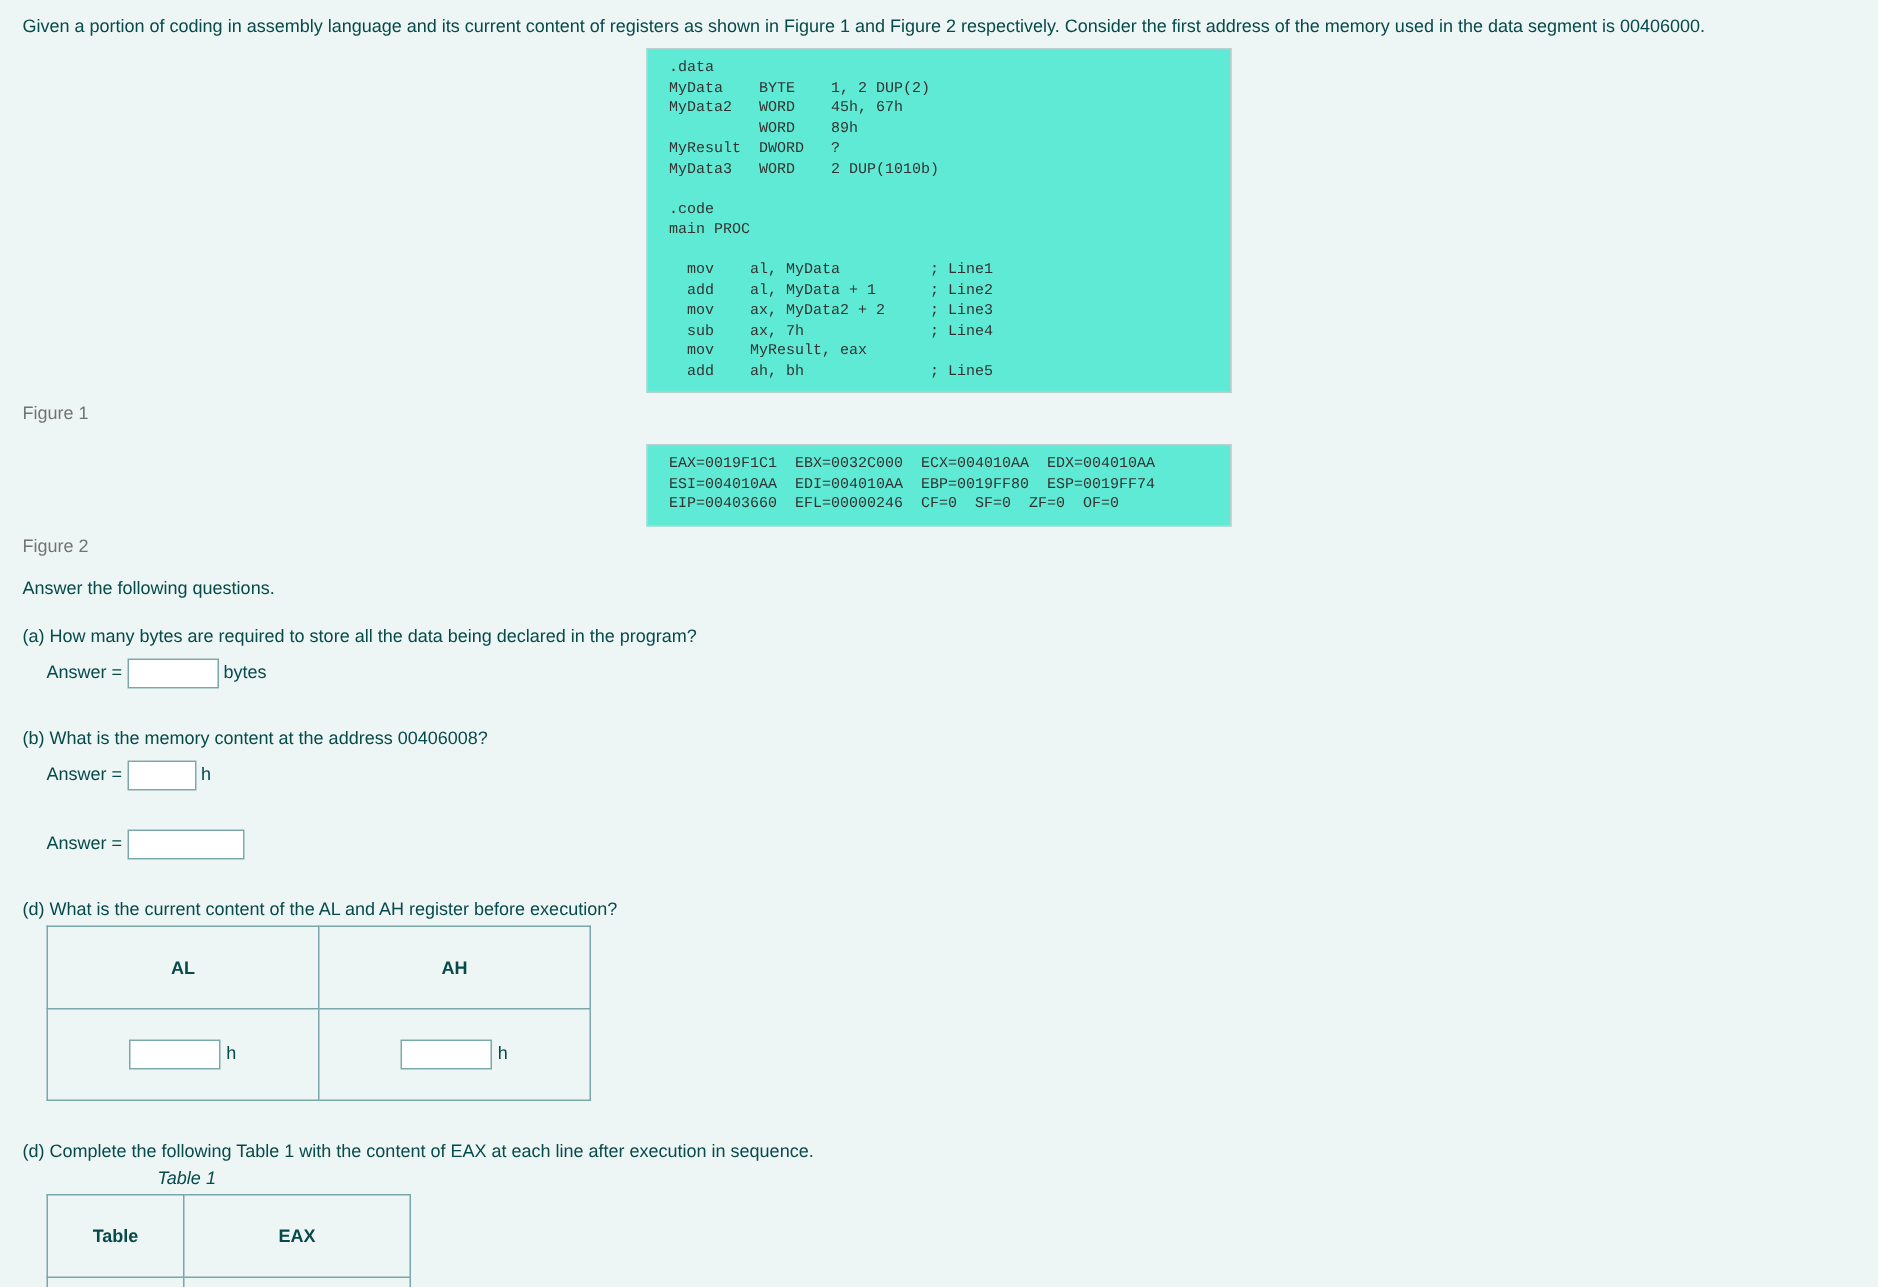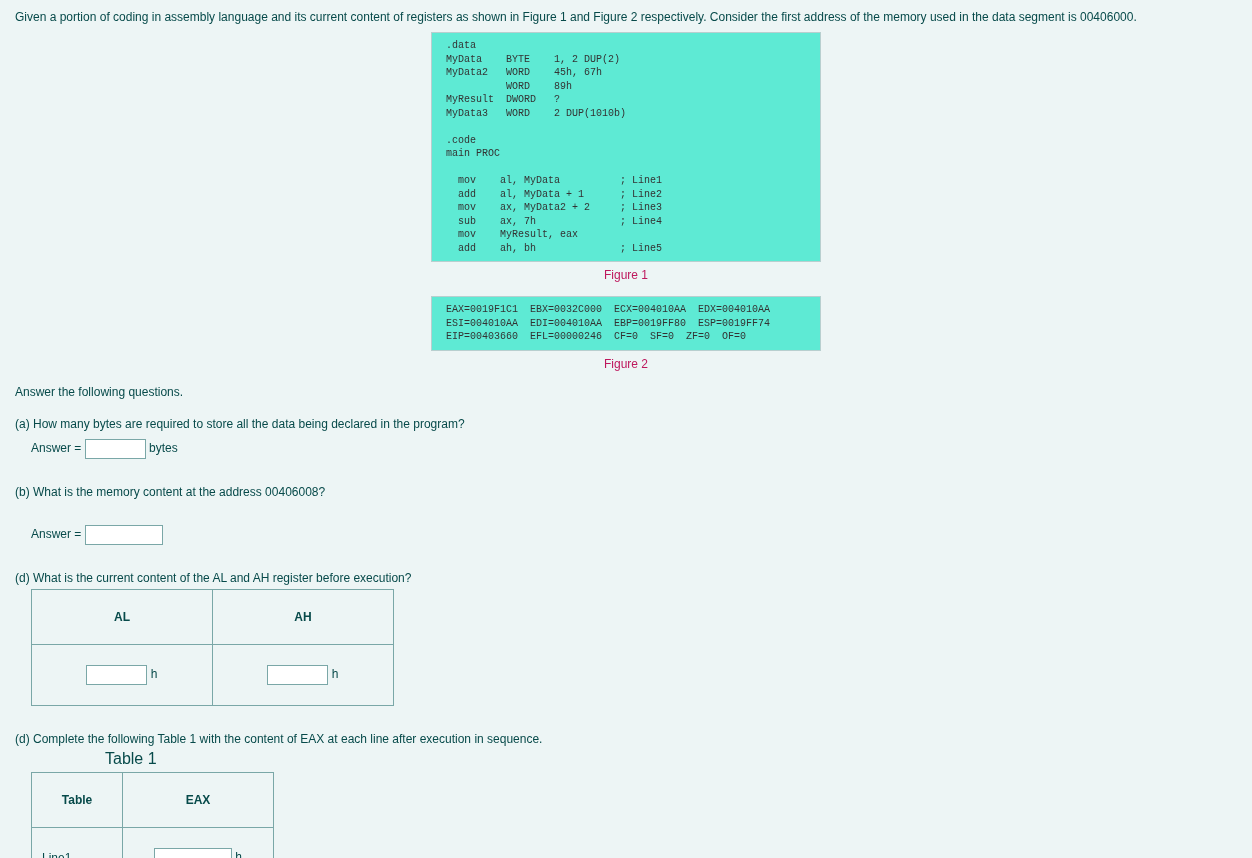"Figure 1" .figure-label { color: #be185d -> #737373; text-align: center -> left }
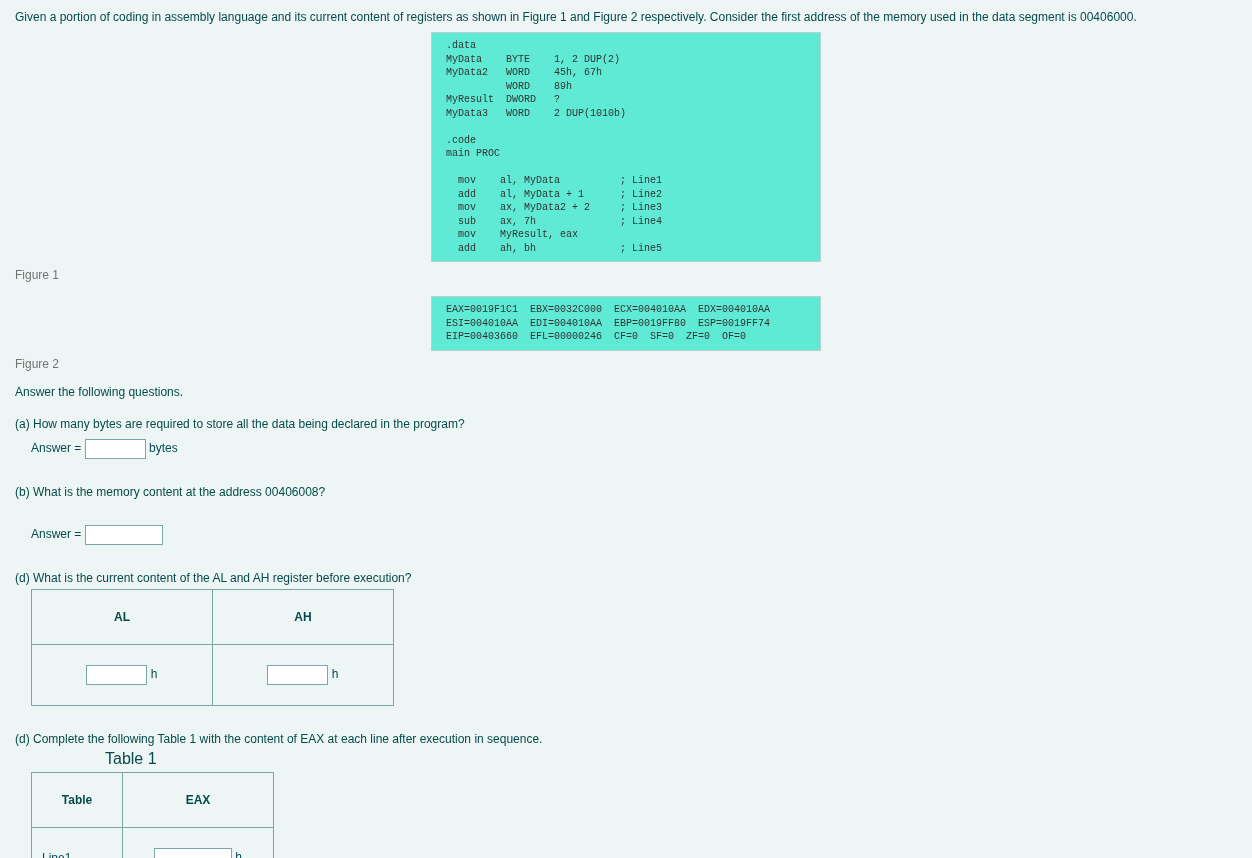"Answer = h" div.answer-line { html: none -> <div> <span>Answer =</span> <input> <span>h</span> </div> }
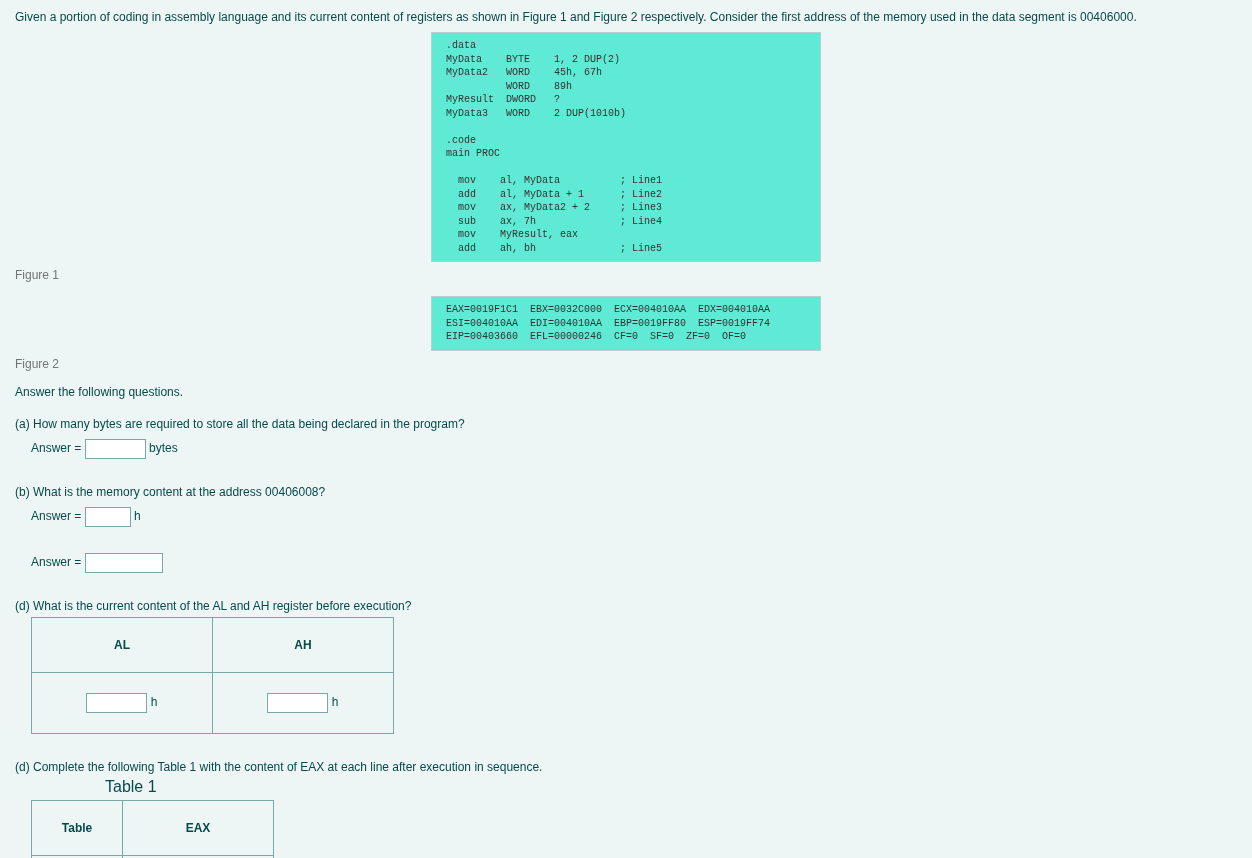"Table 1" .table-title { font-size: 16px -> 12px; font-style: none -> italic }
